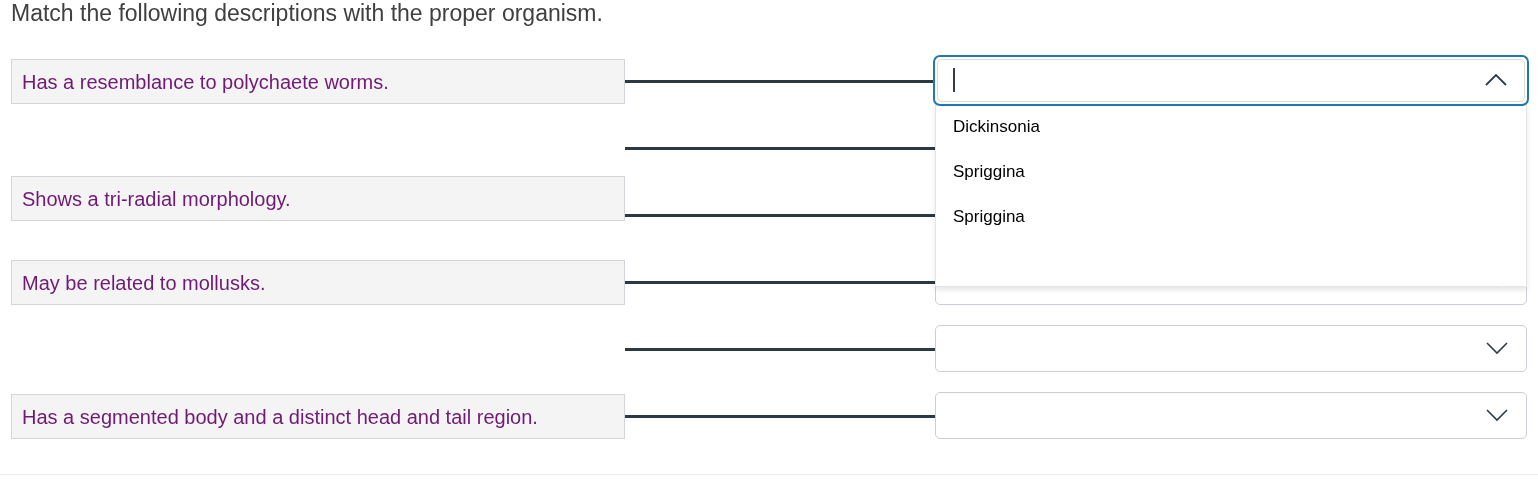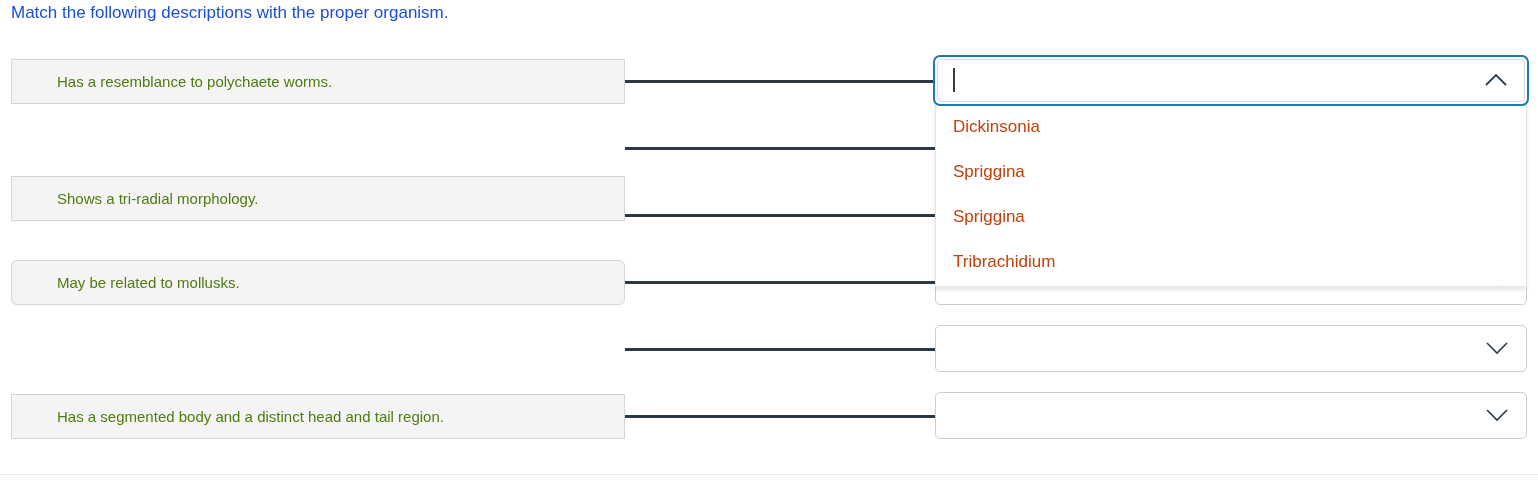"Match the following descriptions with" .prompt { color: #1d4ed8 -> #404040; font-size: 17px -> 23px }
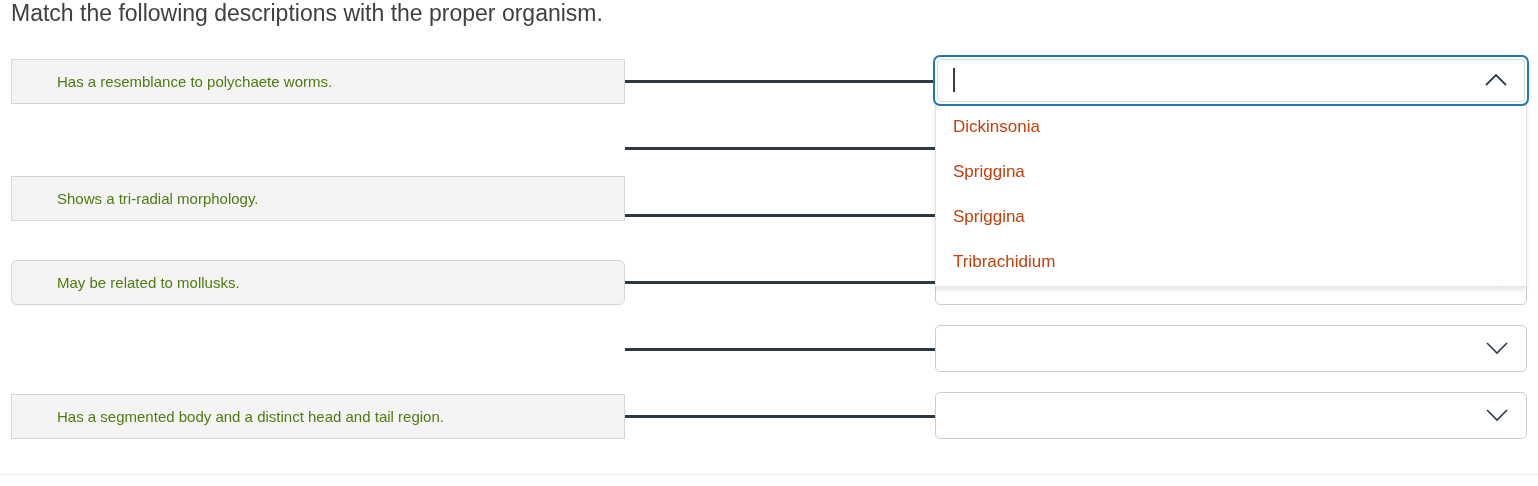"Has a resemblance to polychaete" .desc-text { color: #4d7c0f -> #701a75; font-size: 15px -> 20px; margin-left: 35px -> none }
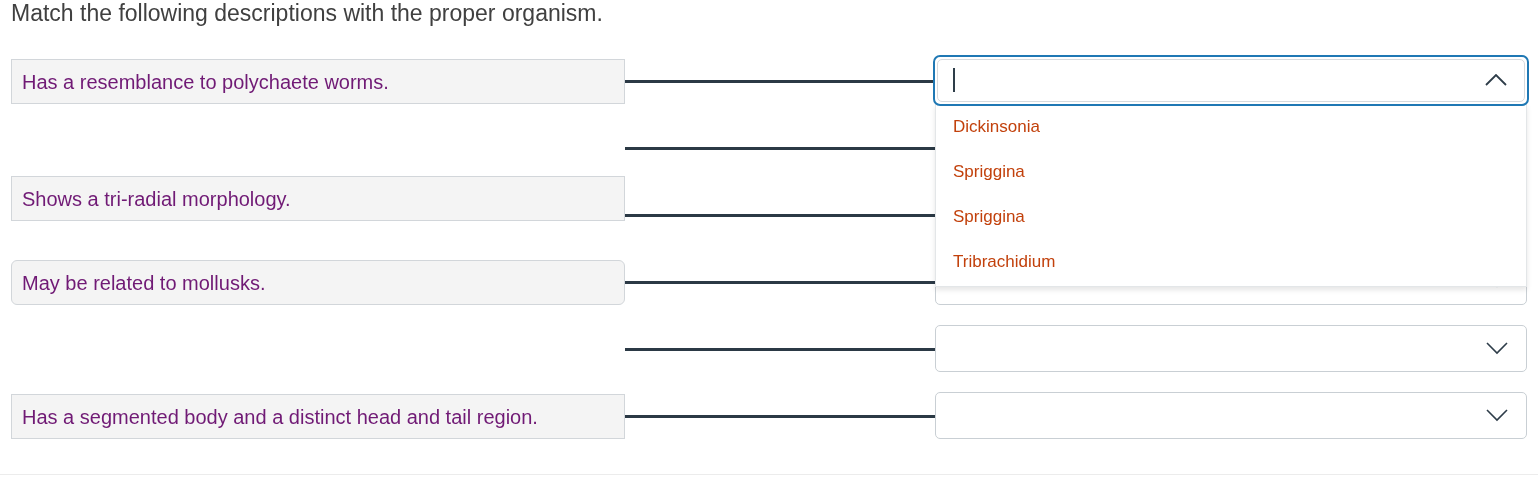"Dickinsonia" .option { color: #c2410c -> #000000 }
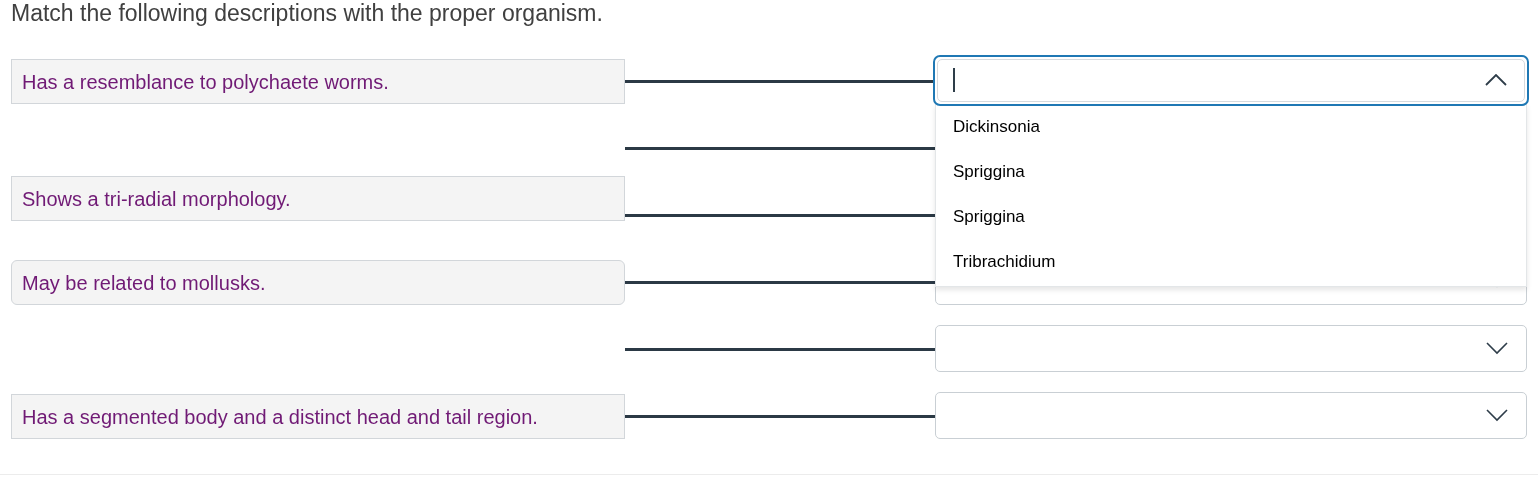"Tribrachidium" div.option { html: <div>Tribrachidium</div> -> none }
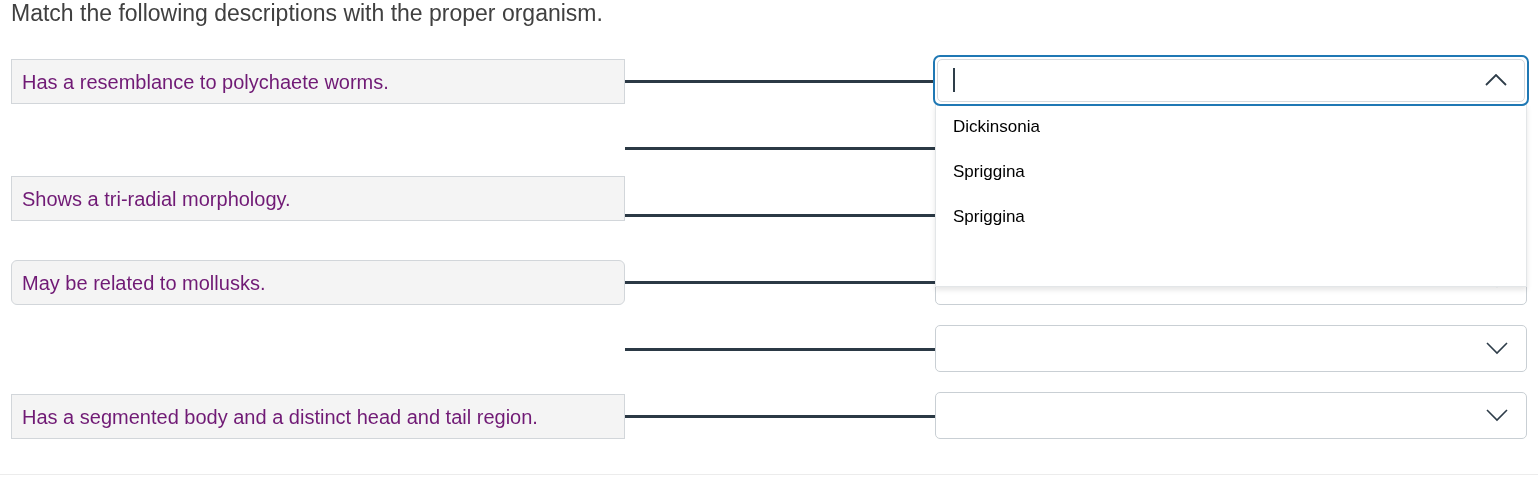"May be related to mollusks." .r3 { border-radius: 6px -> none }
